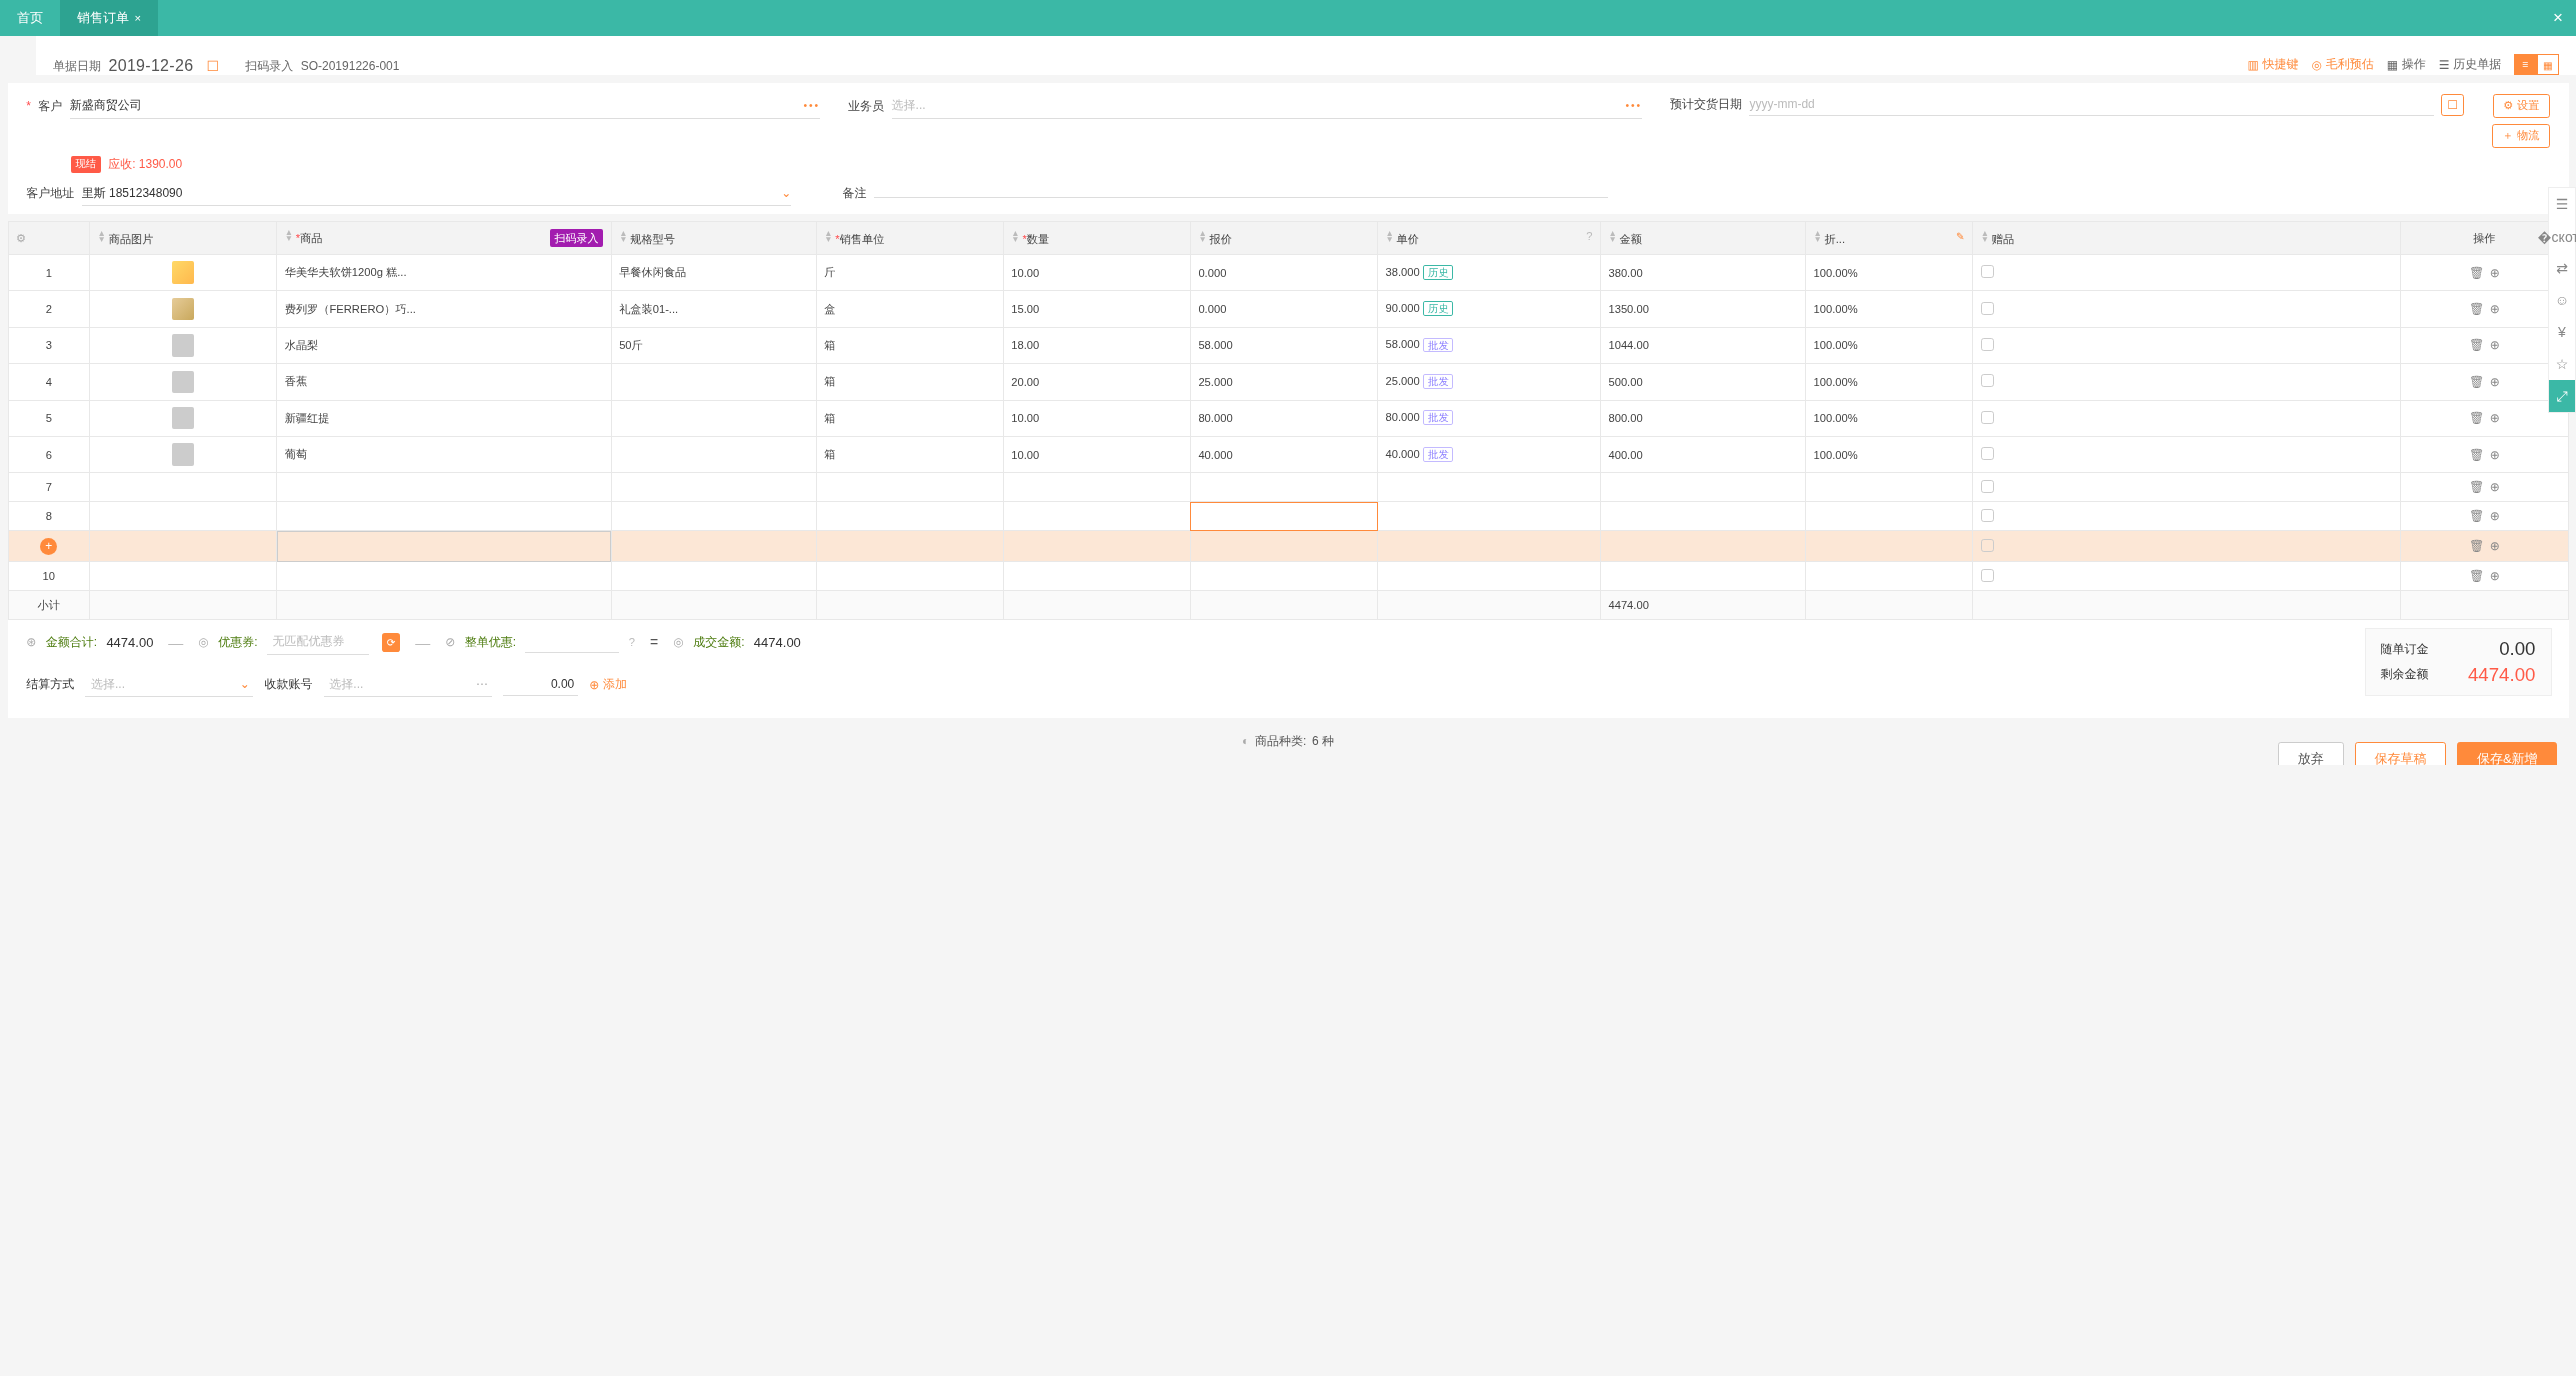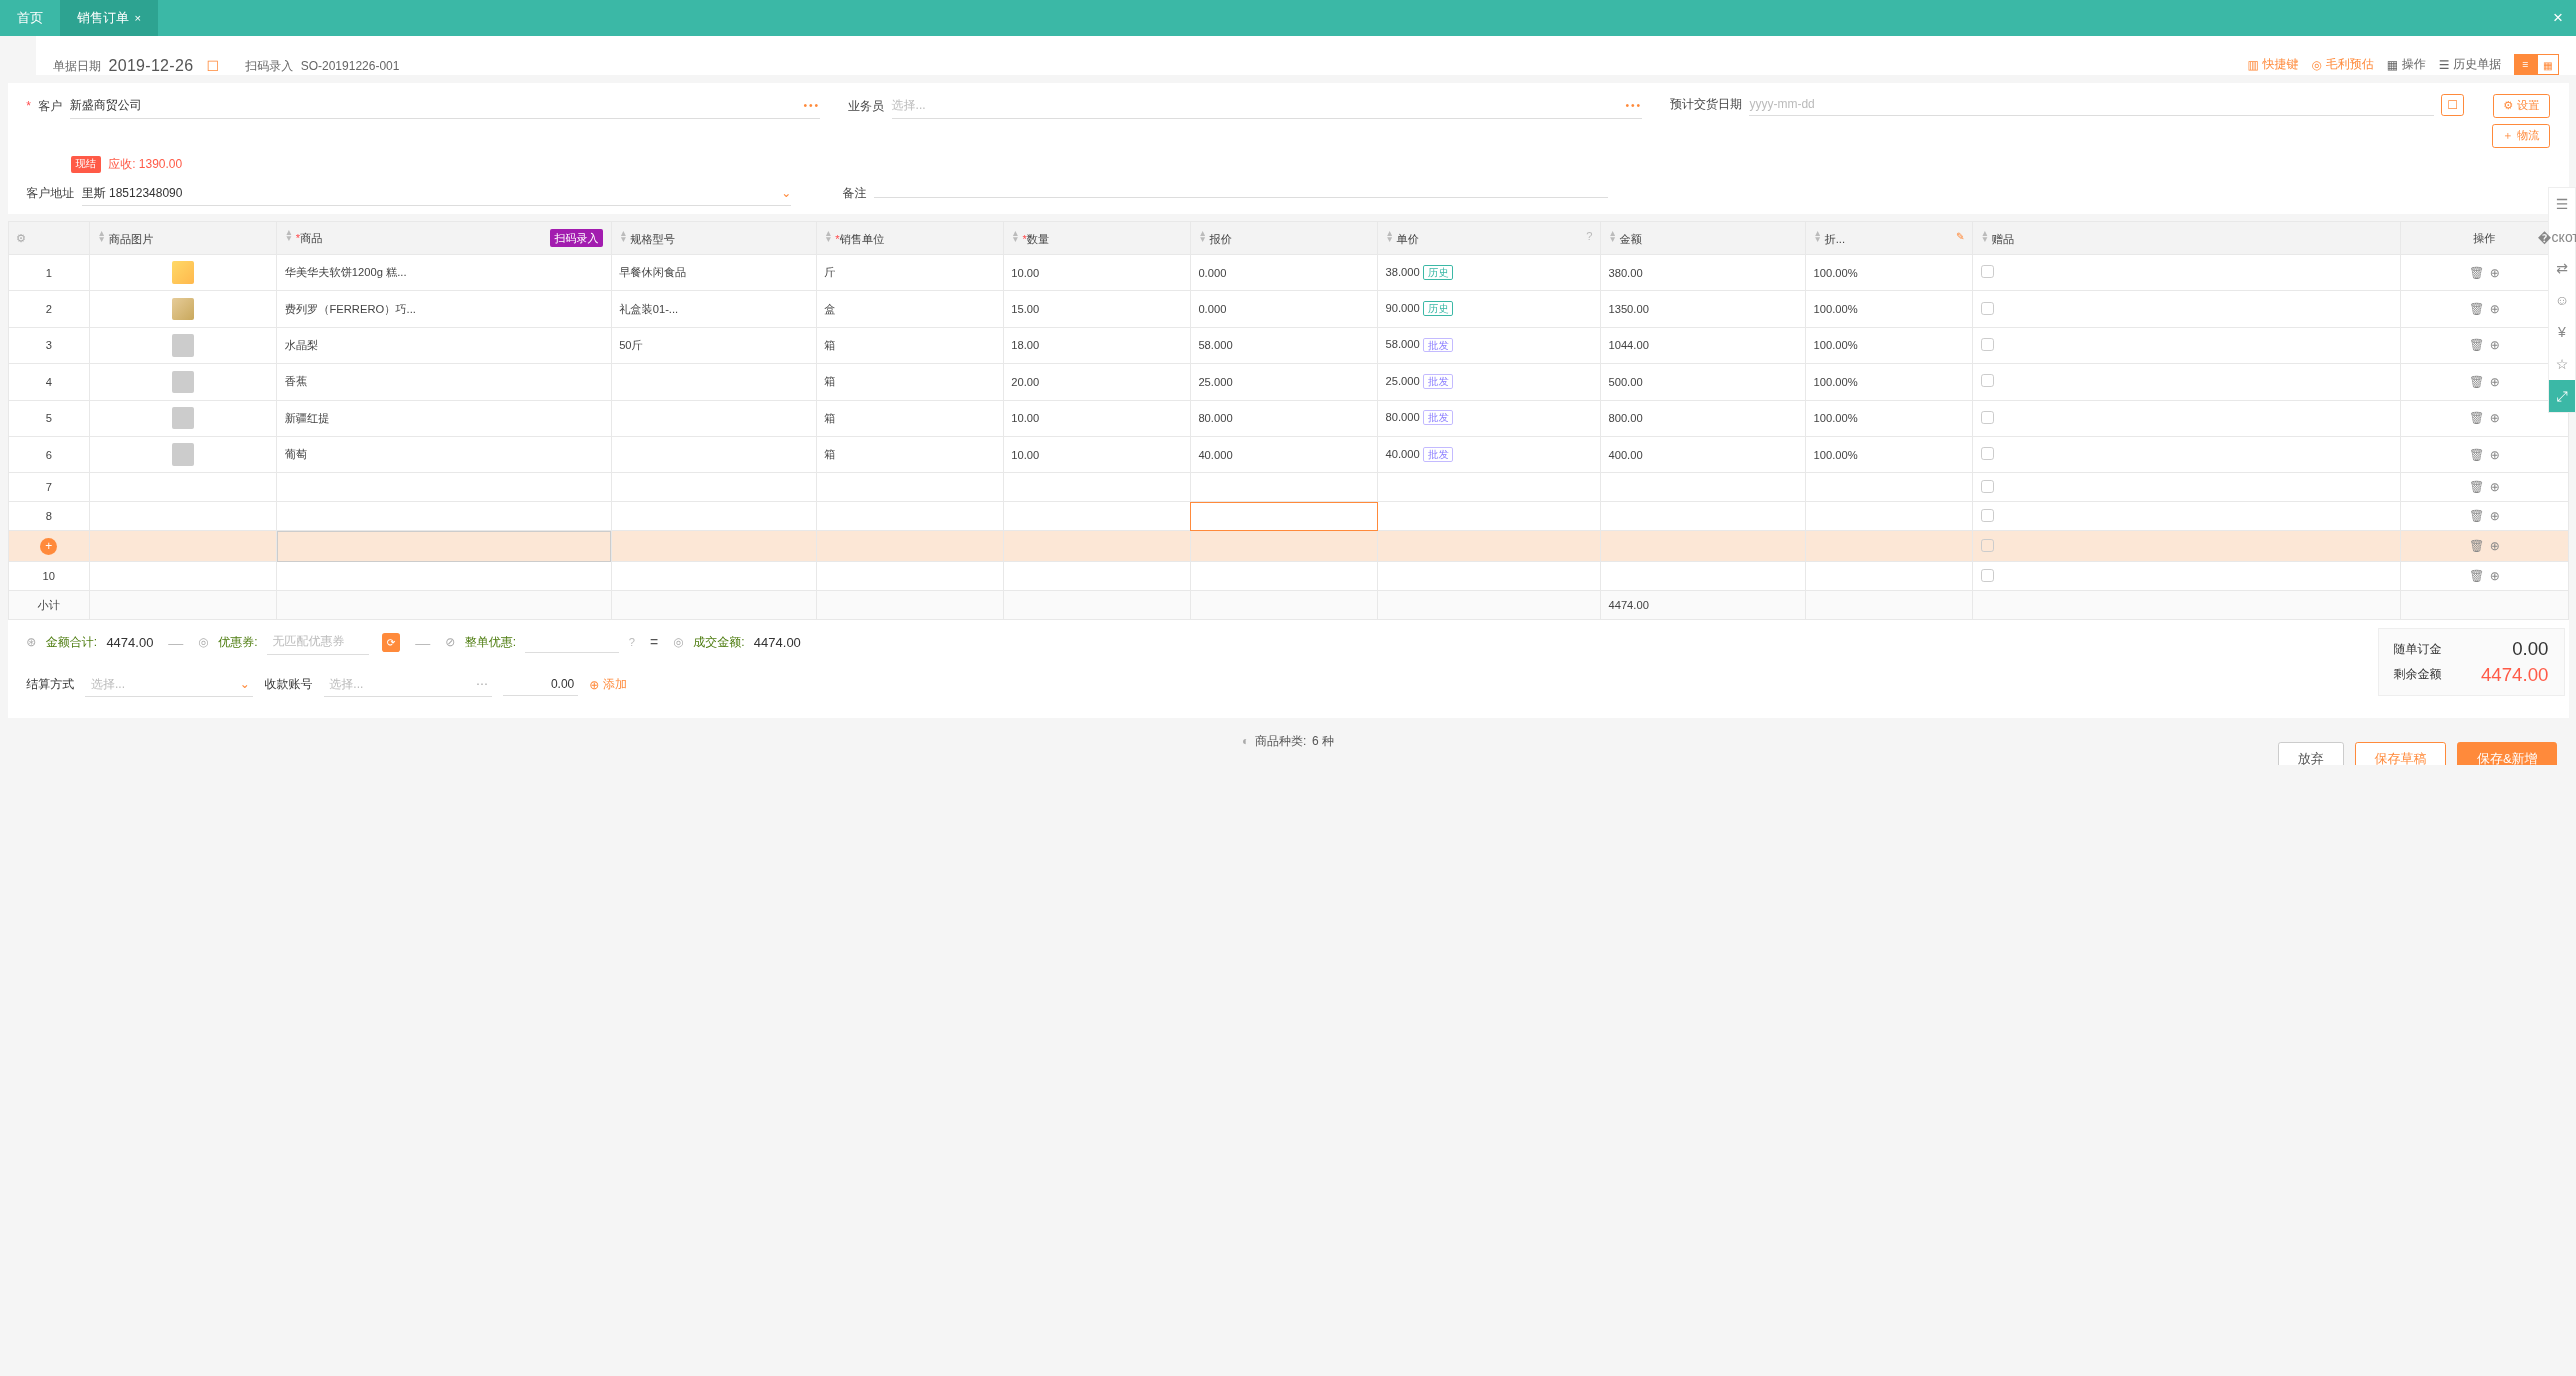"随单订金" .side-amounts { right: 4px -> 17px }
